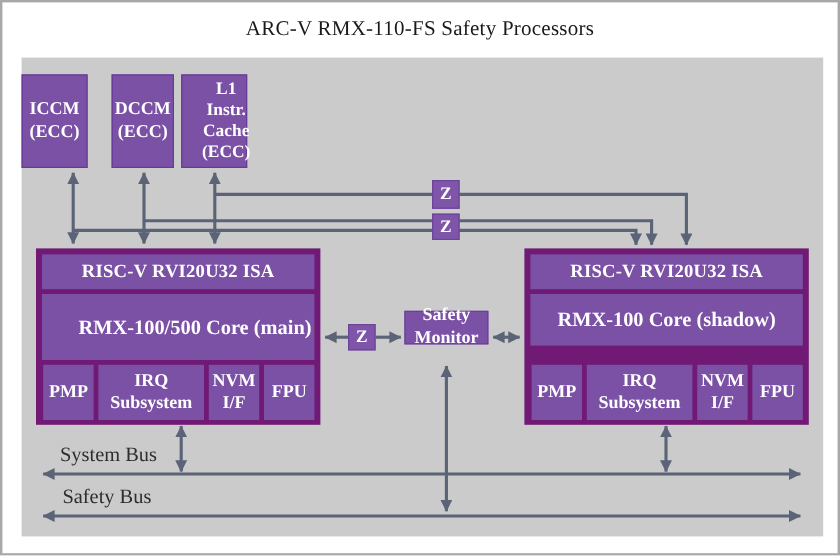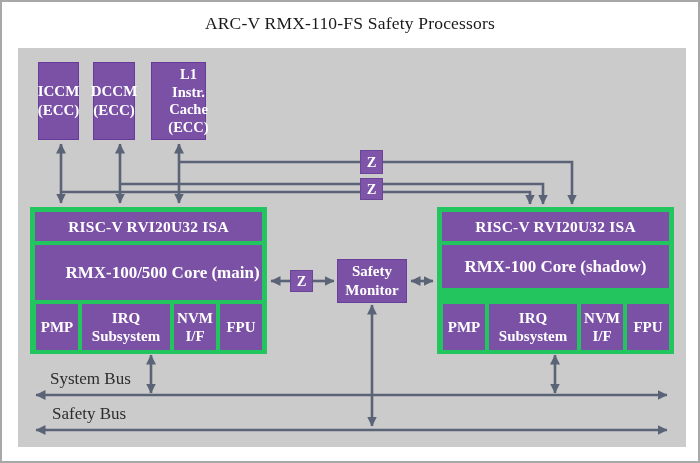"ICCM" div.box { left: 36px -> 16px; width: 41px -> 55px }
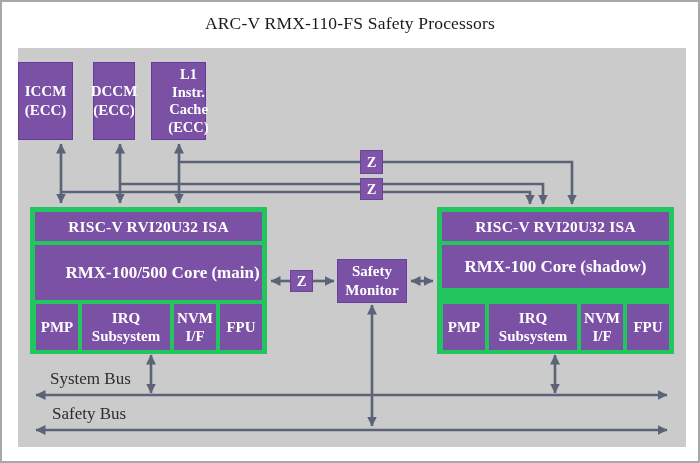"DCCM" div.box { width: 42px -> 52px }
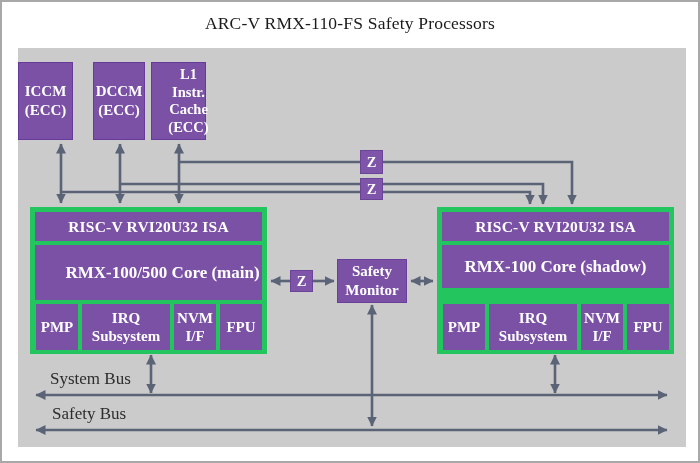"RISC-V RVI20U32 ISA" .core { background: #22c55e -> #701a75 }
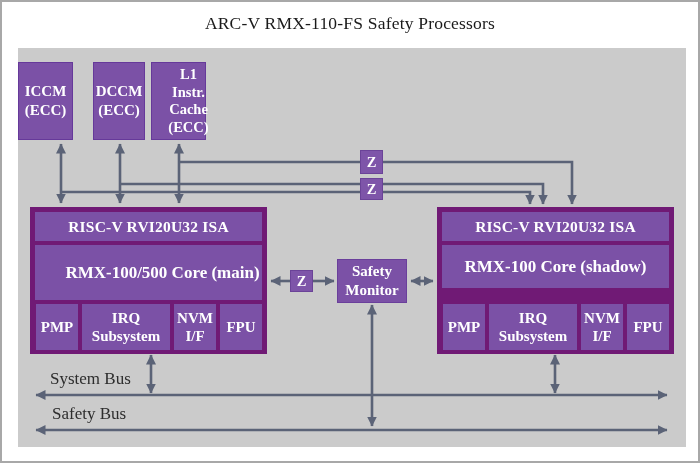"Safety" div.box { height: 44px -> 28px }
